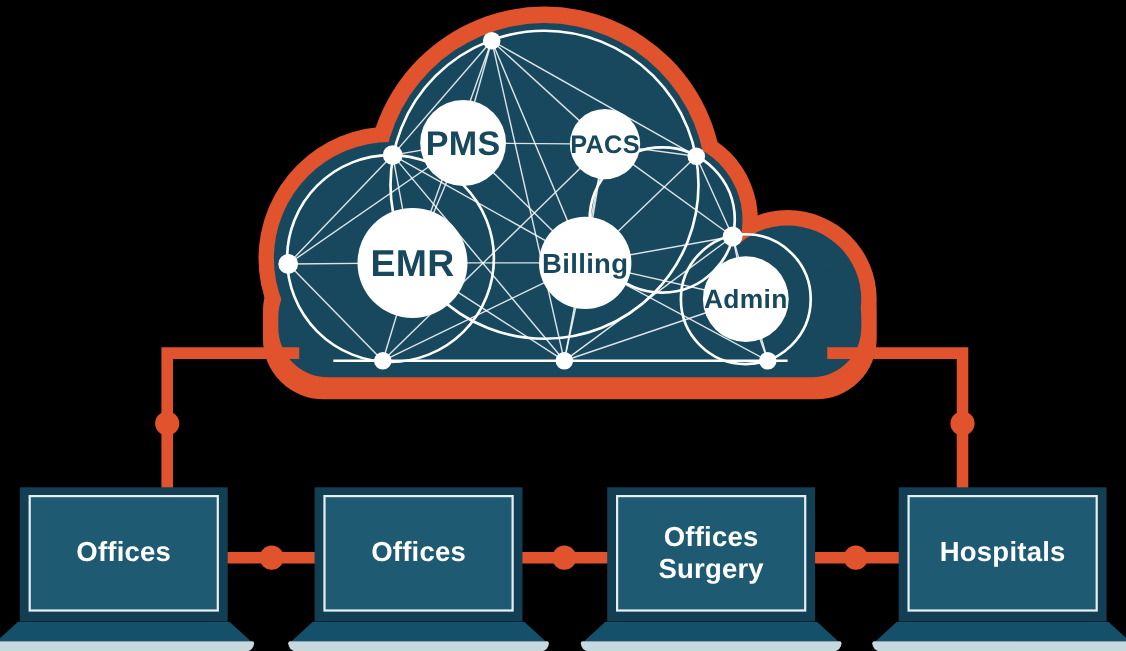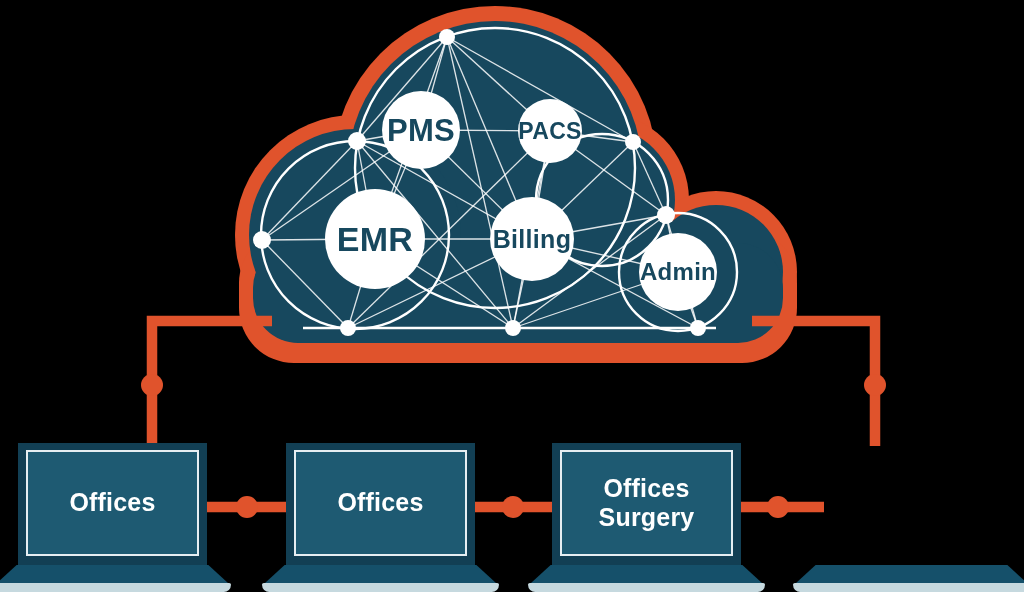"Hospitals" div.bezel { html: none -> <div> <div> <div> <div>Hospitals</div> <div></div> </div> </div> </div> }
